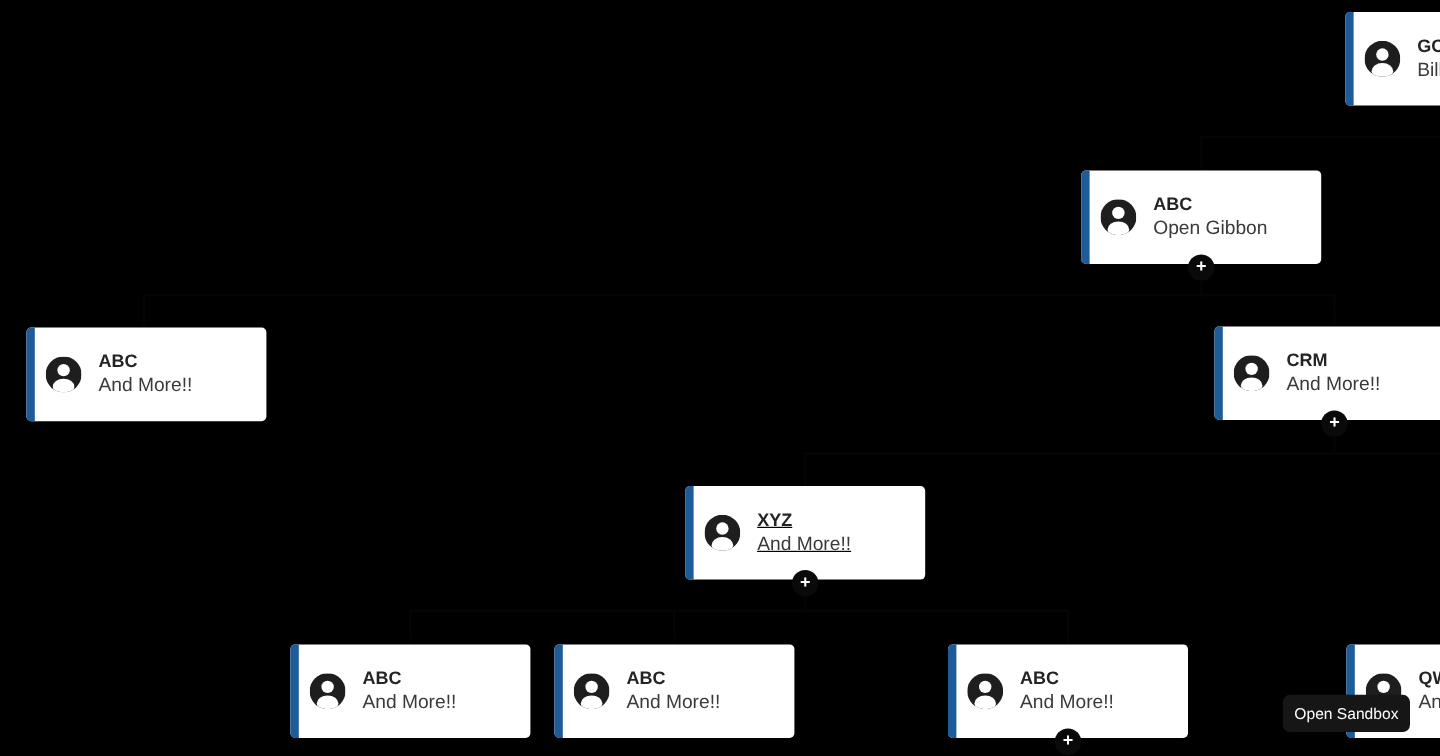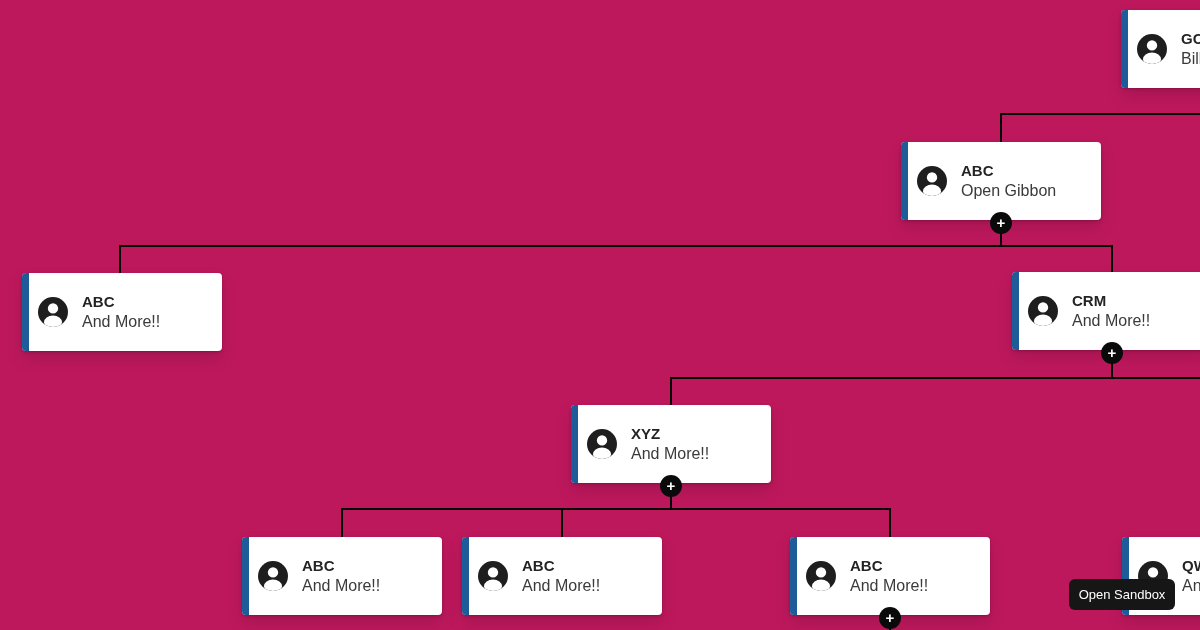"GC" #canvas { background: #be185d -> #000000 }
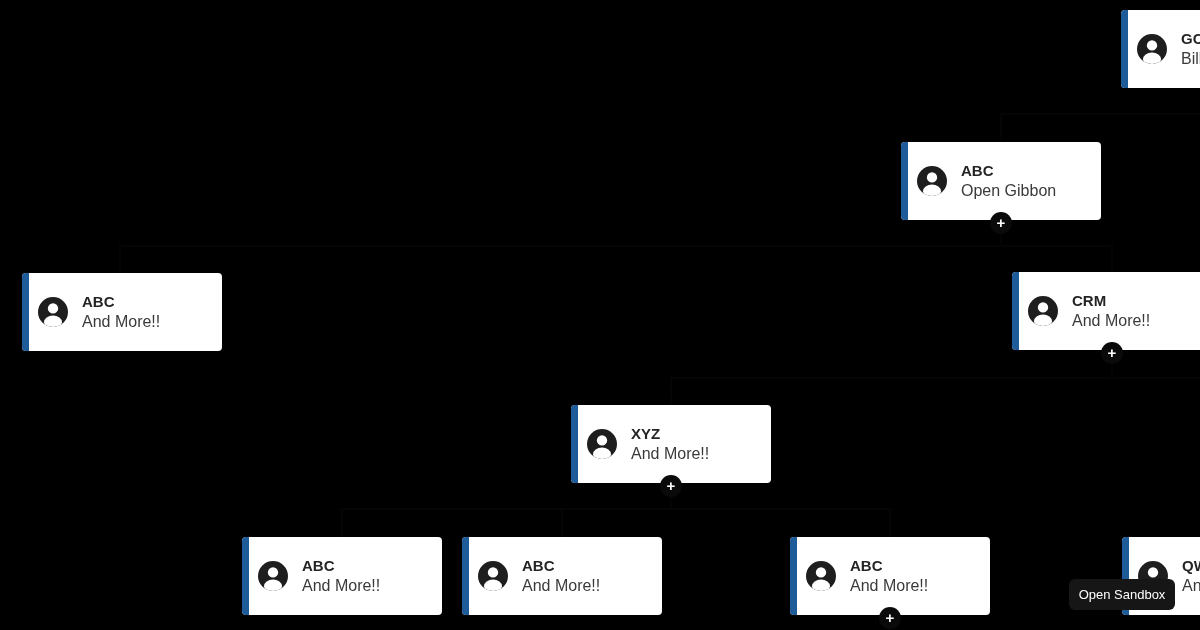"XYZ" div.node { text-decoration: none -> underline }
